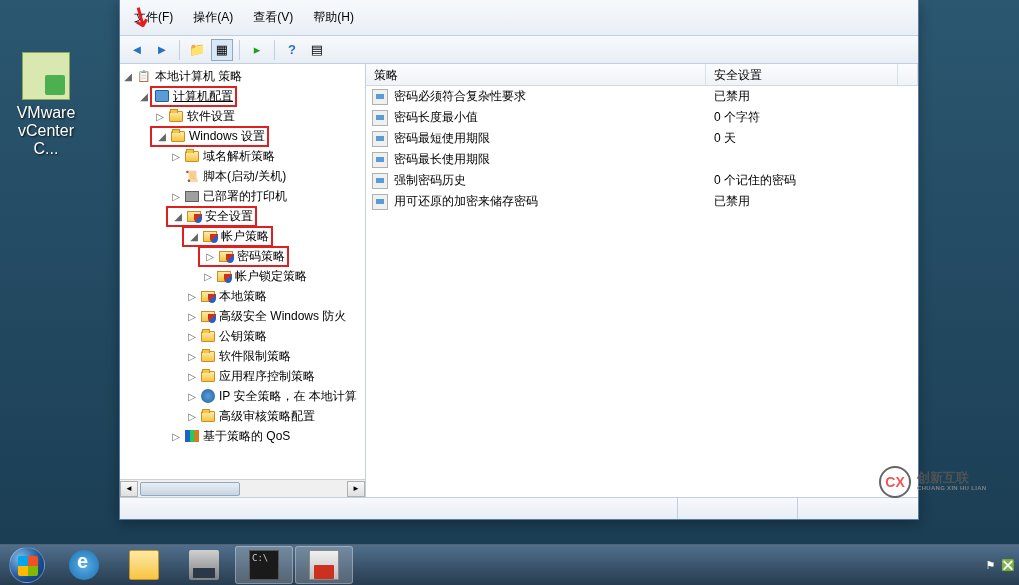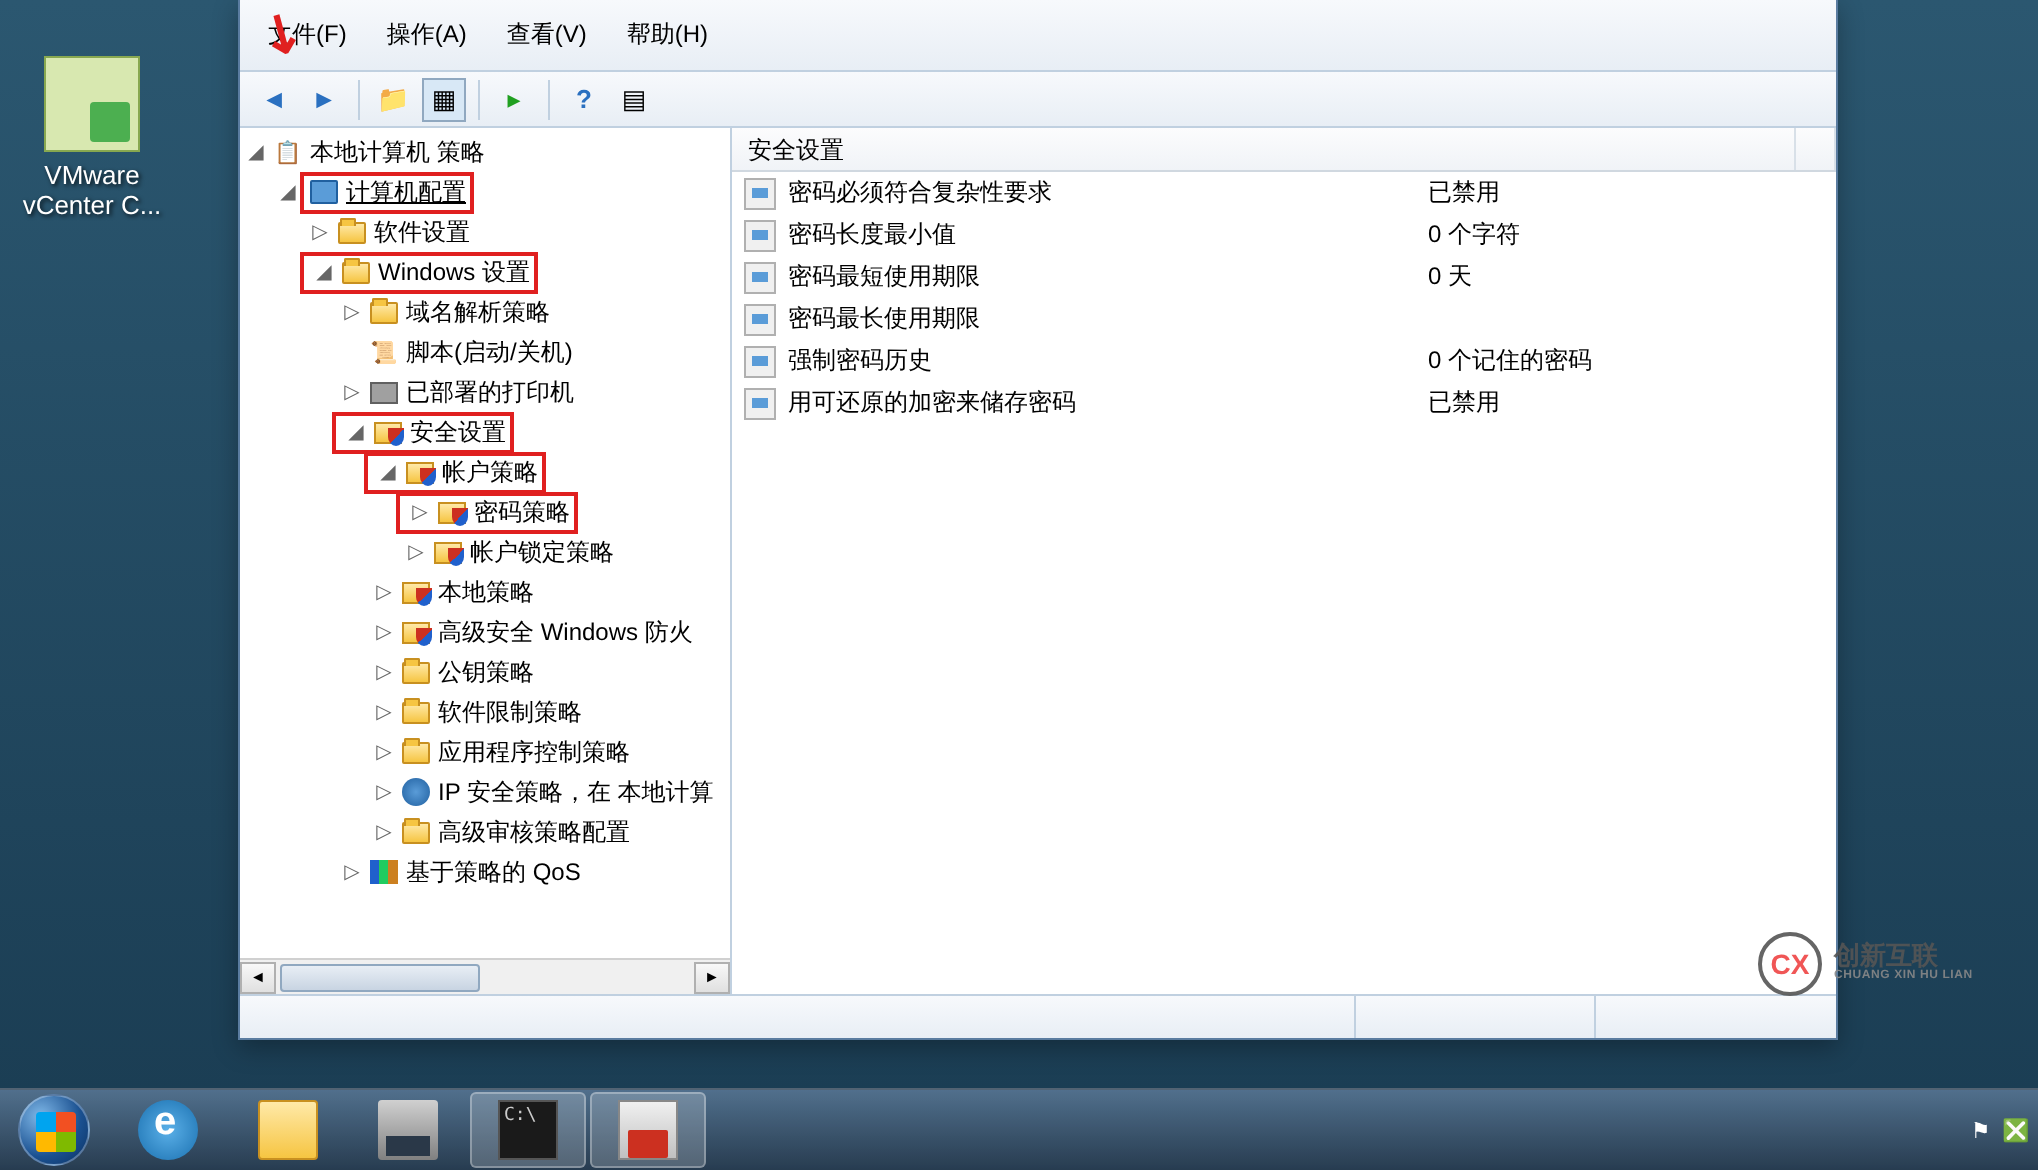"策略" div.col { html: none -> <div>策略</div> }
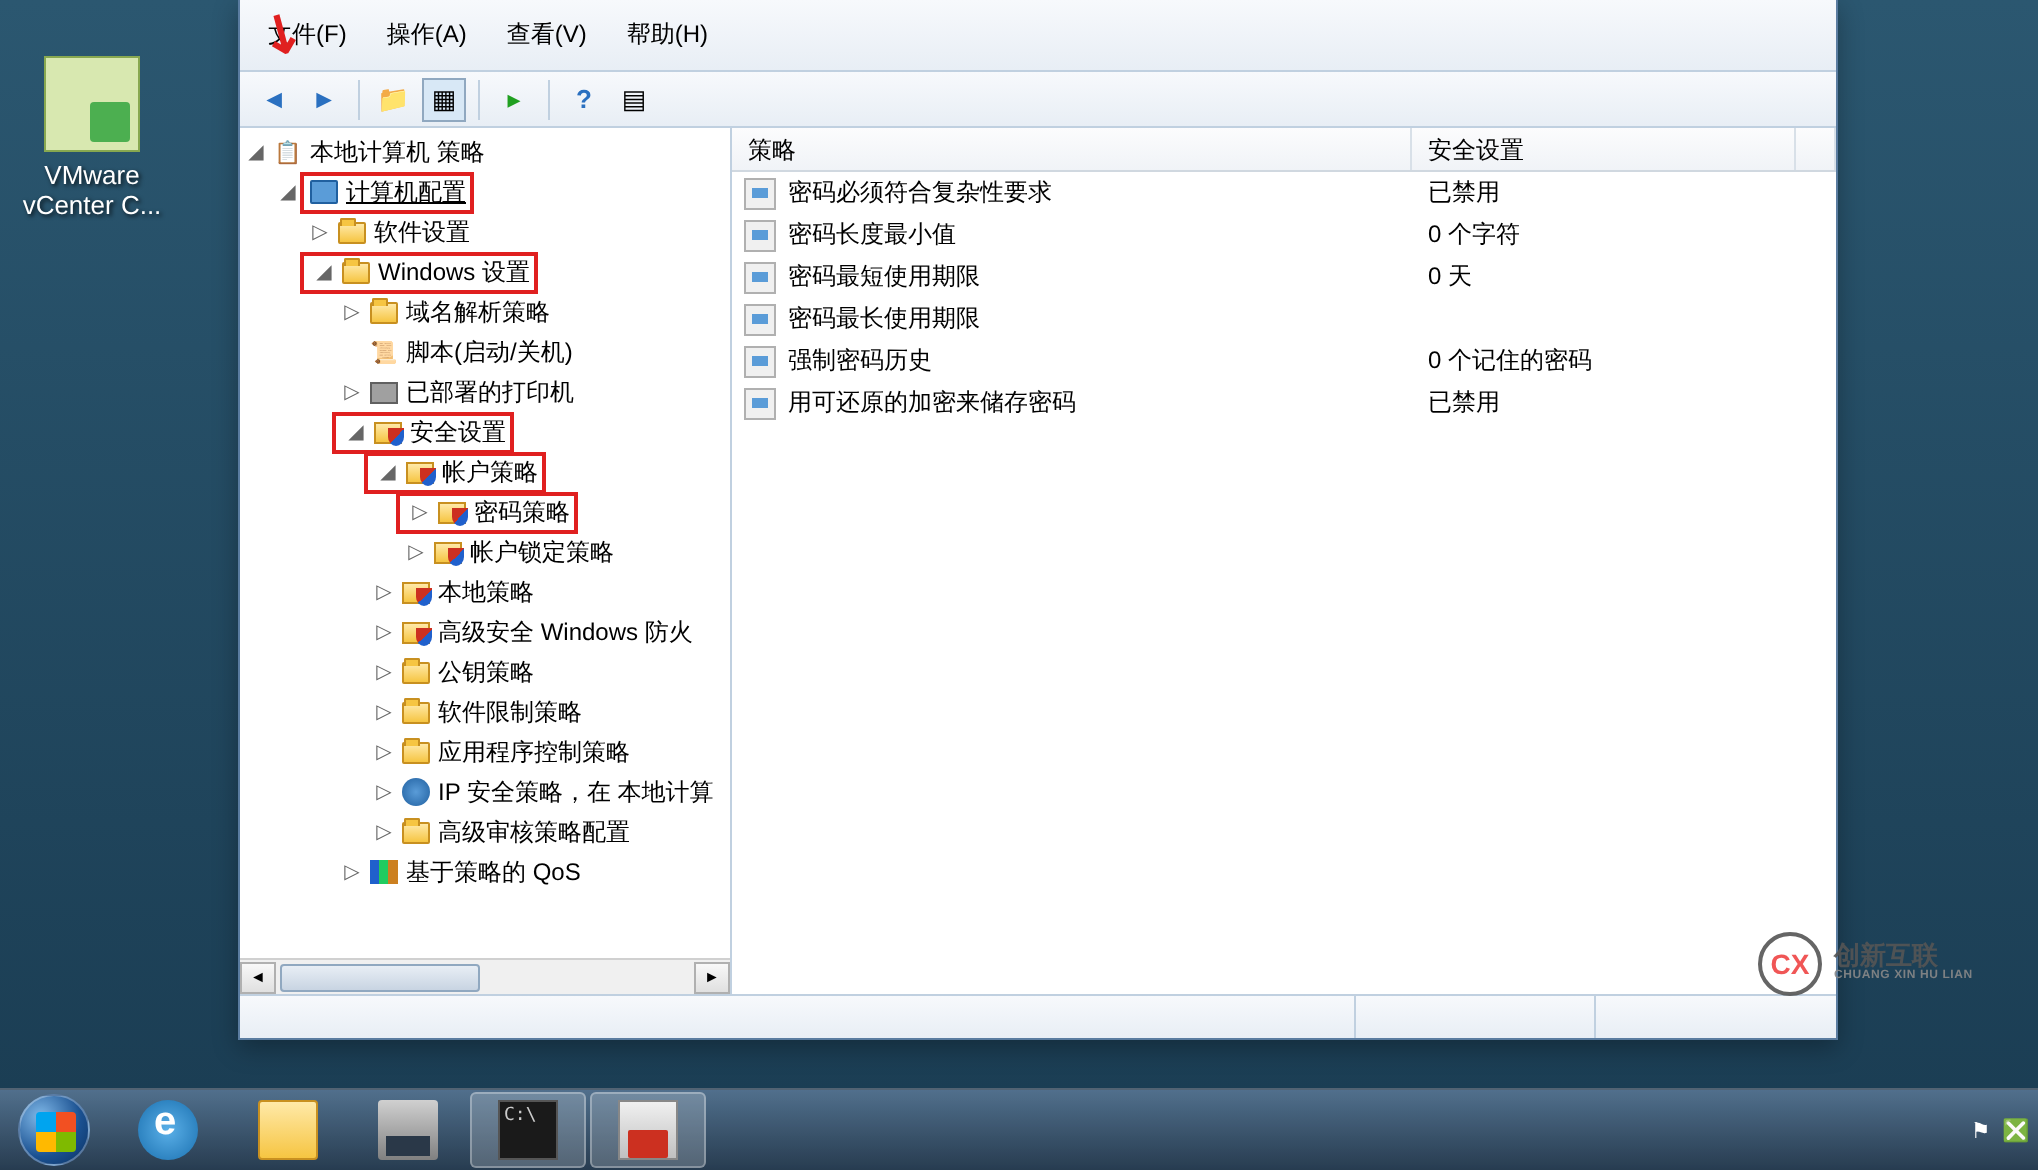"VMware vCenter C..." .desktop-icon { font-size: 13px -> 16px; top: 28px -> 52px }
